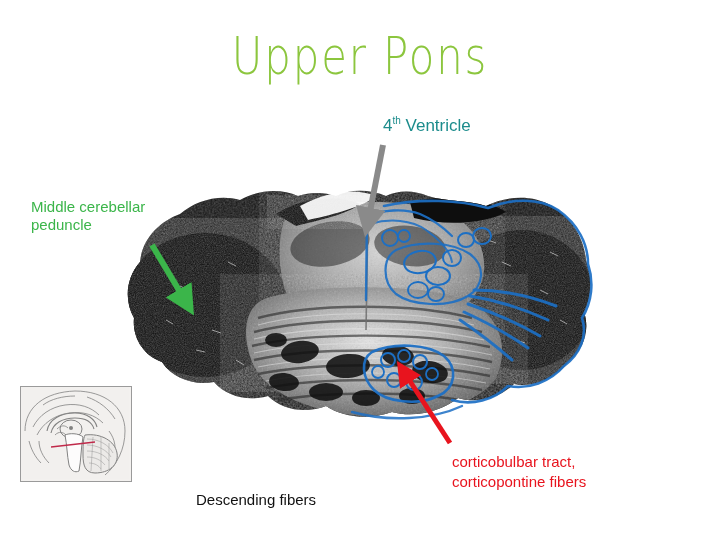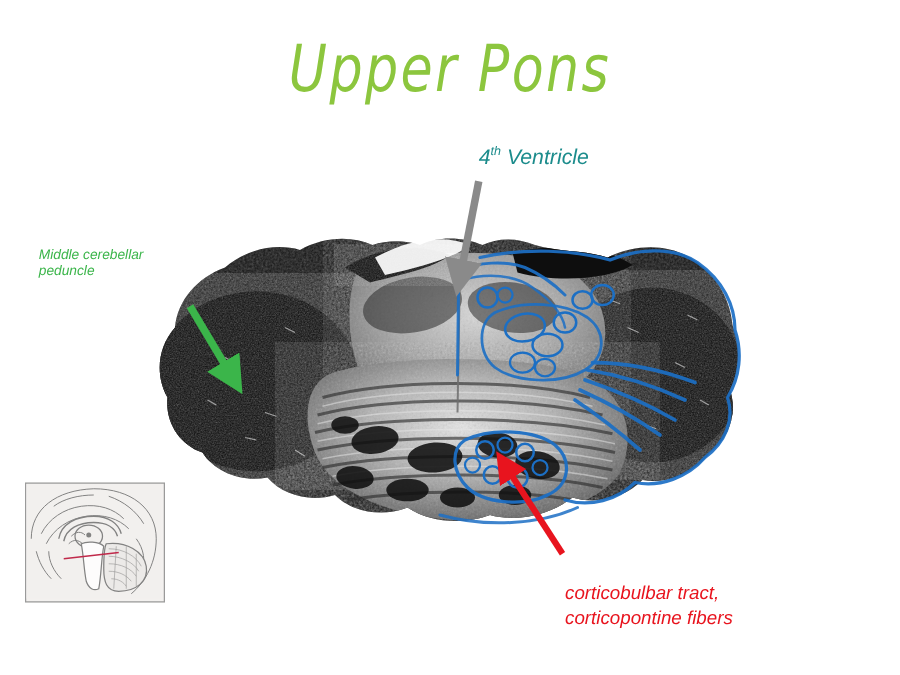"Upper Pons" #slide { font-style: italic -> none }
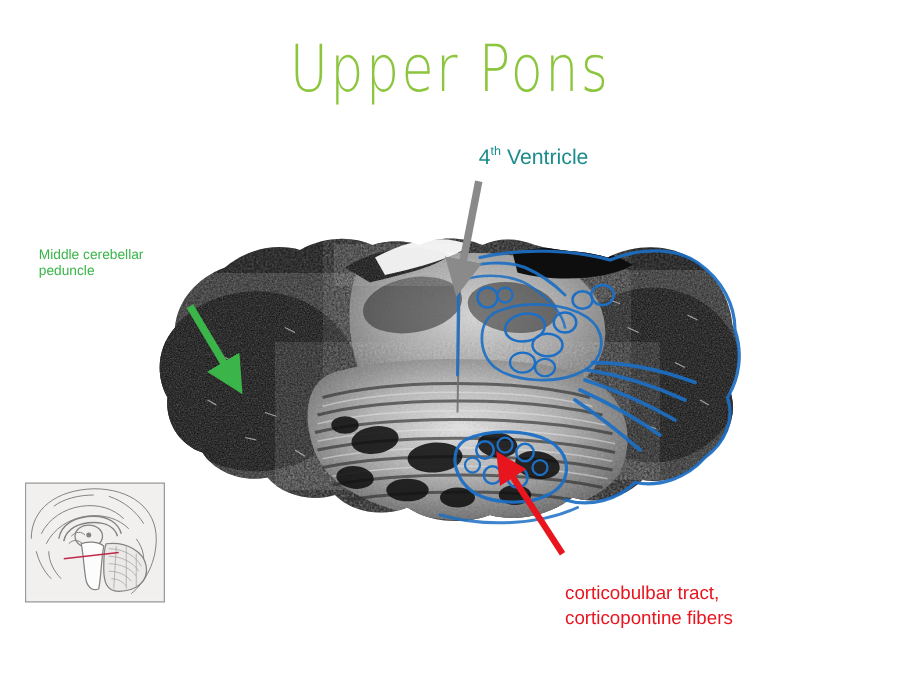"Middle cerebellar" #label-mcp { font-size: 11px -> 15px }
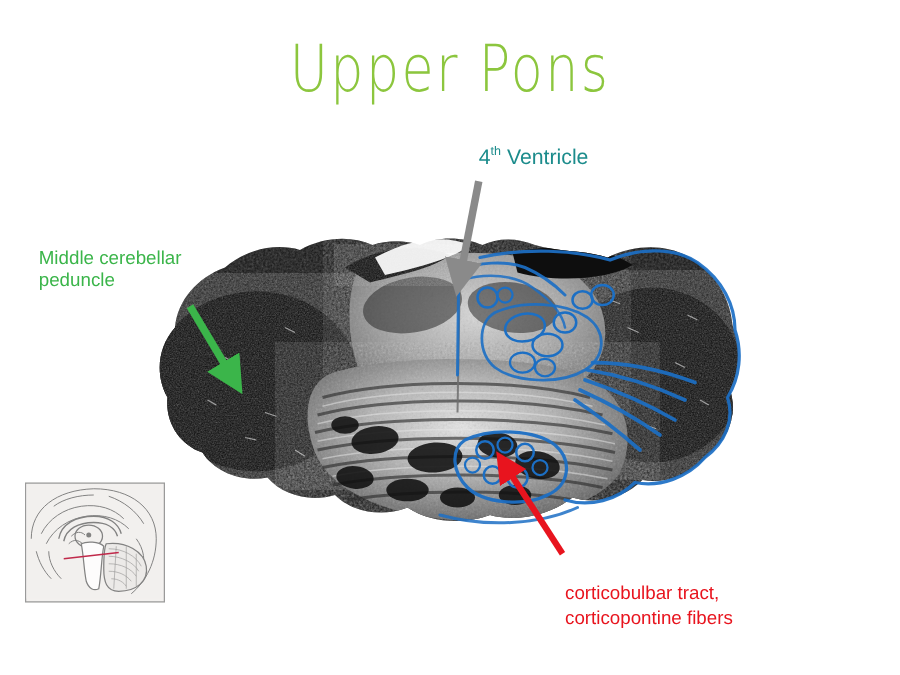"corticobulbar tract," #label-cst-sub { margin-top: 13px -> none }
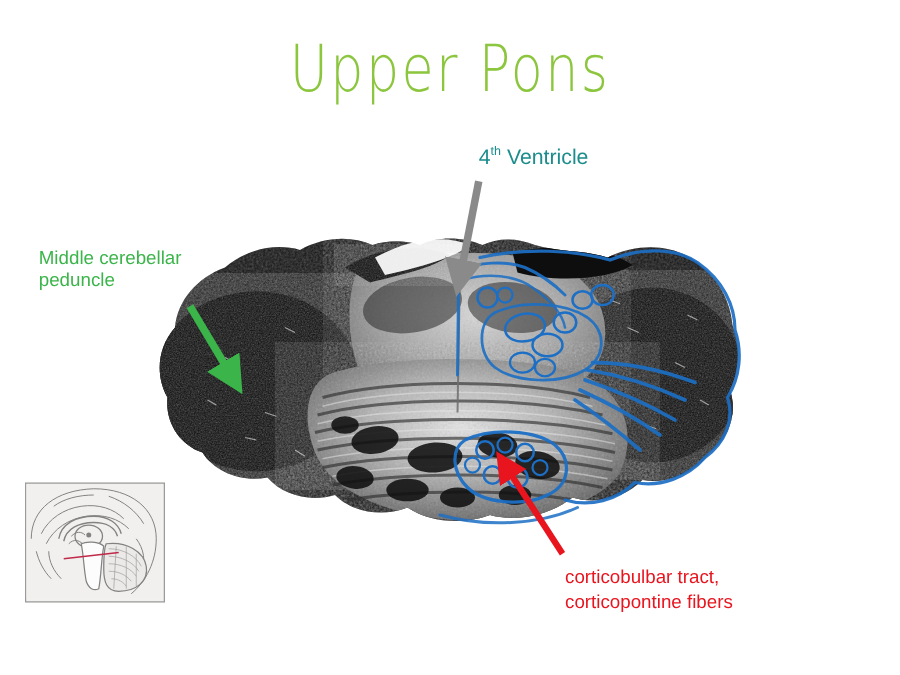"Descending fibers" div.label { html: none -> <div>Descending fibers</div> }
